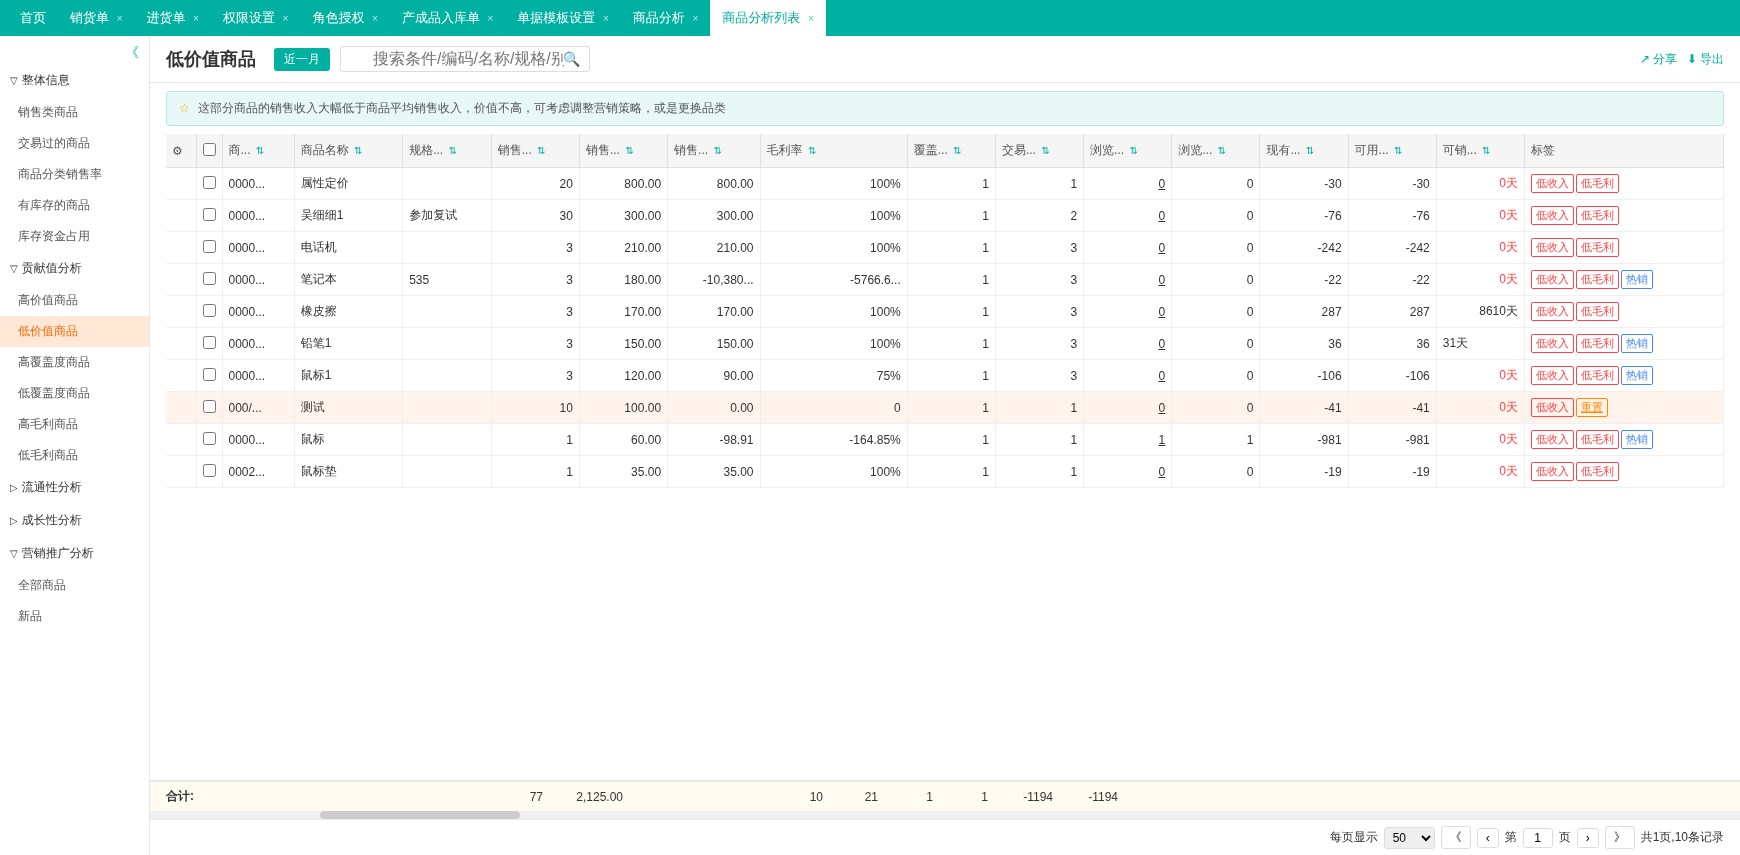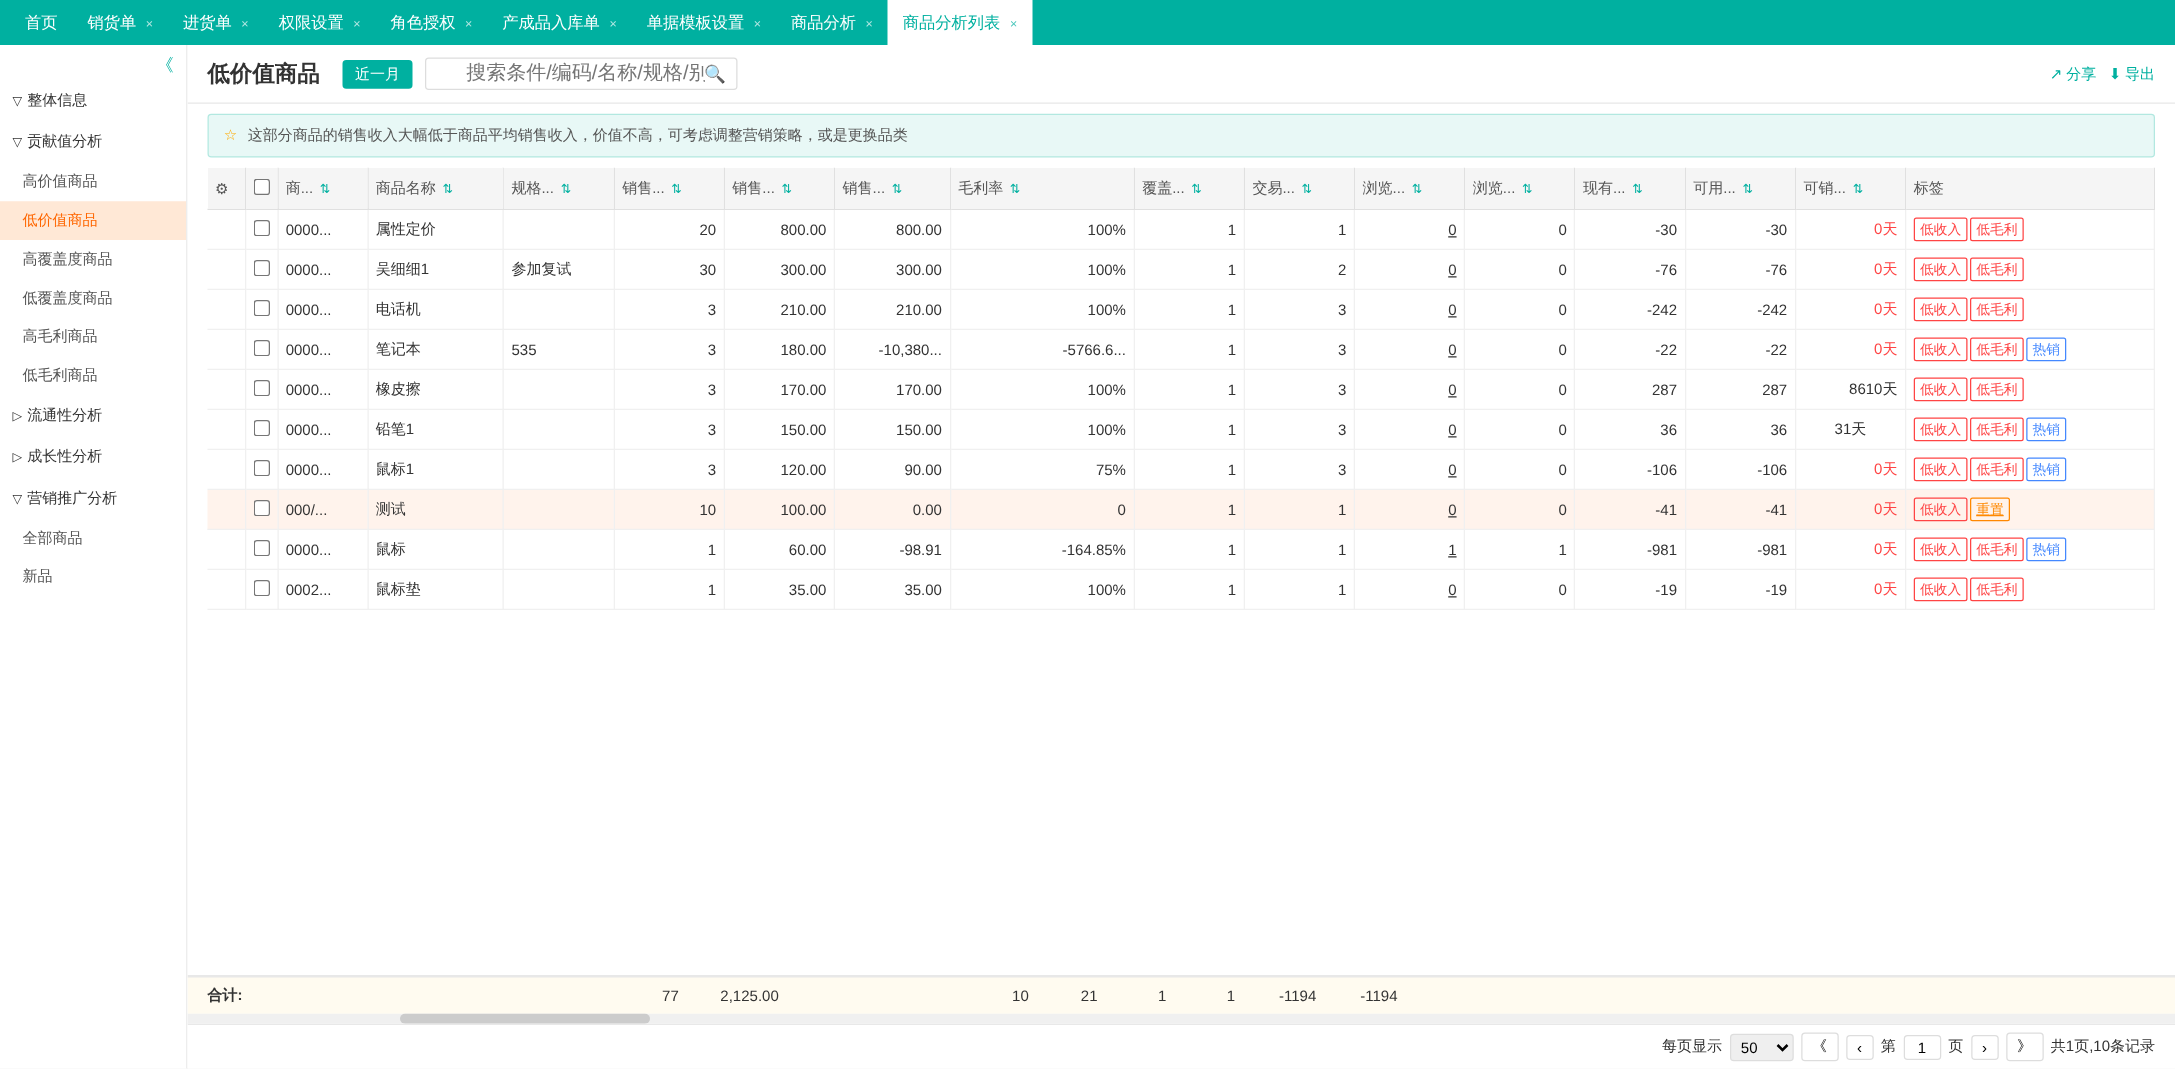"销售类商品" div { html: none -> <div> <div>销售类商品</div> <div>交易过的商品</div> <div>商品分类销售率</div> <div>有库存的商品</div> <div>库存资金占用</div> </div> }
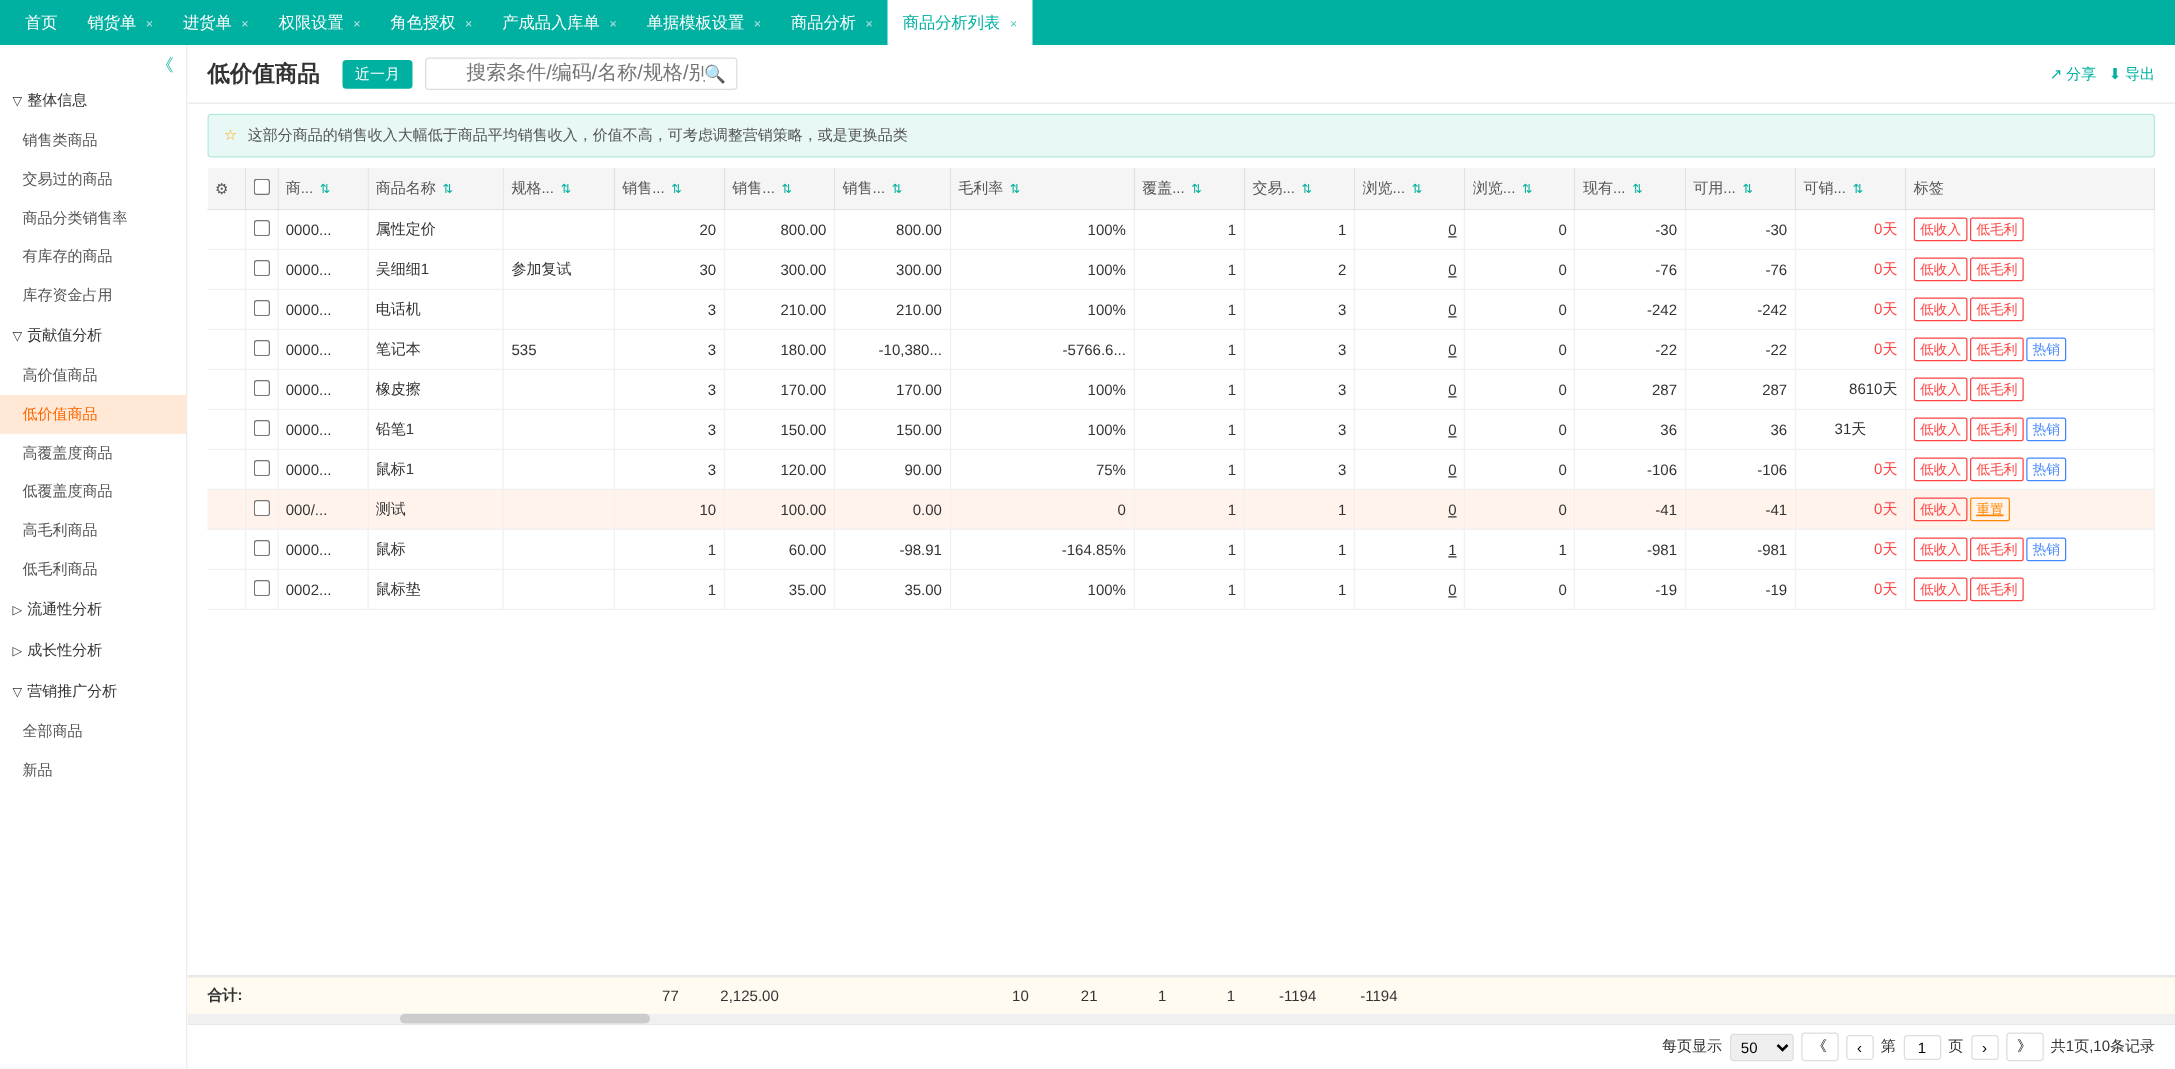"31天" td { text-align: center -> left }
